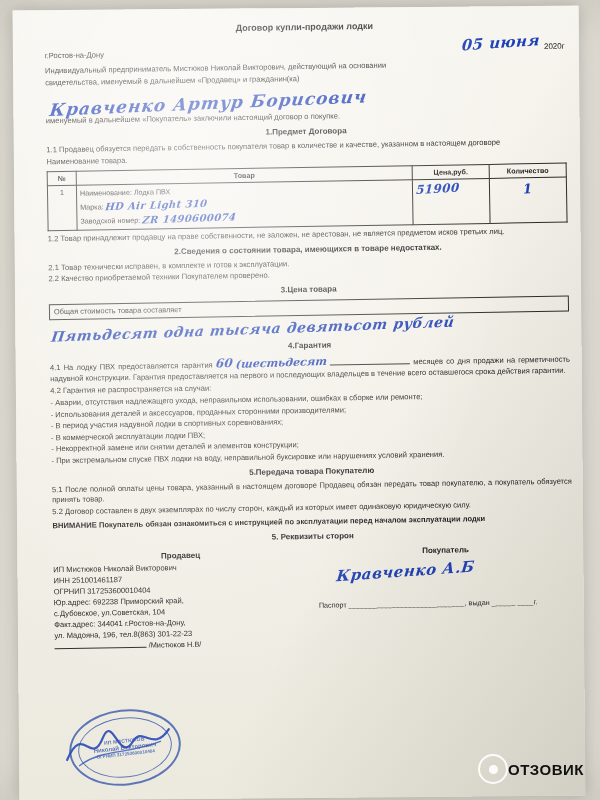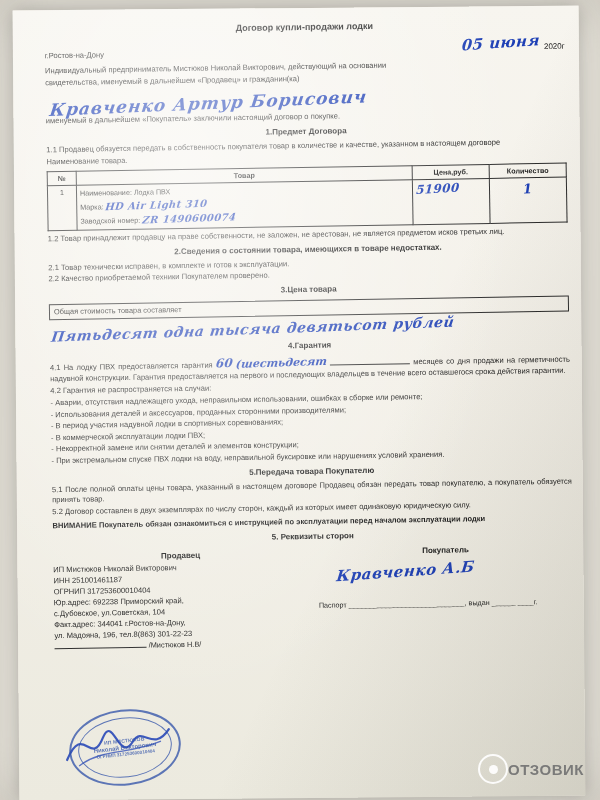"ОТЗОВИК" .wm { color: #737373 -> #000000 }
